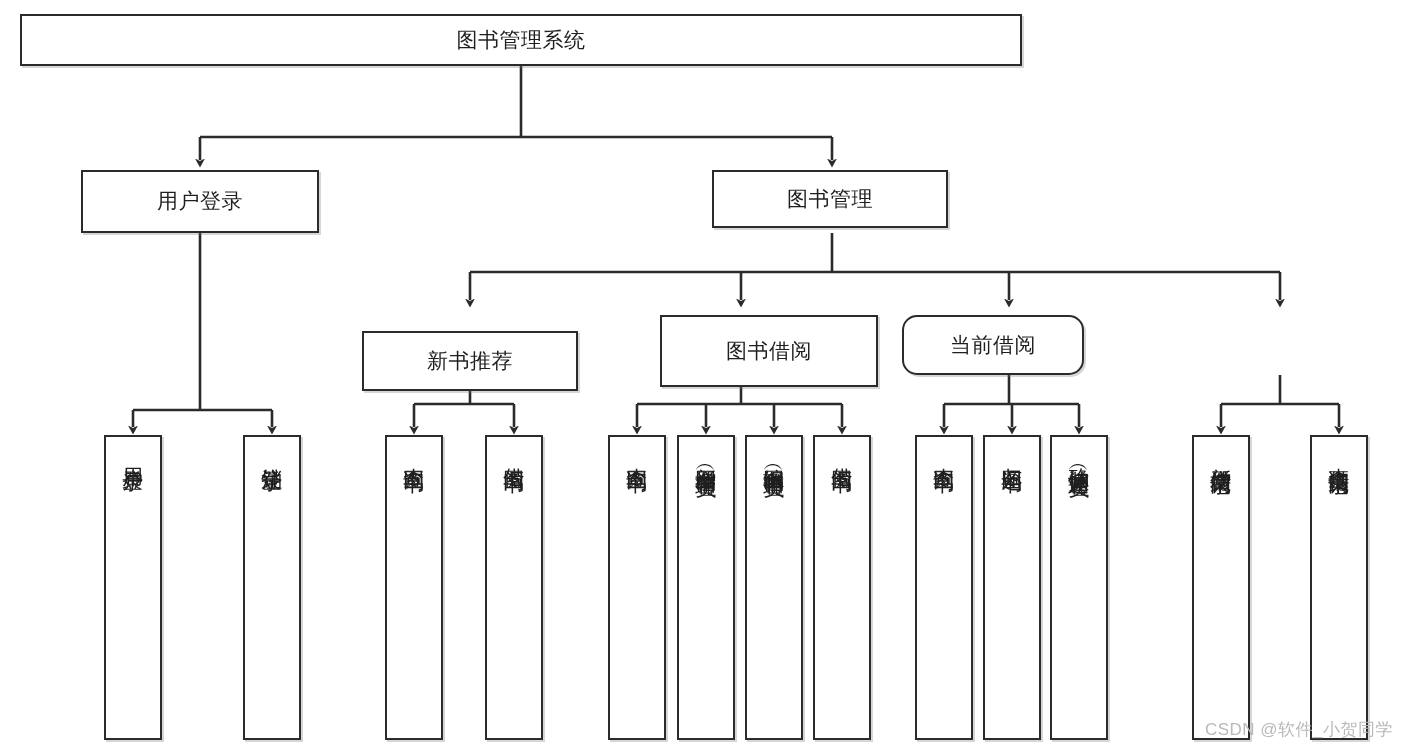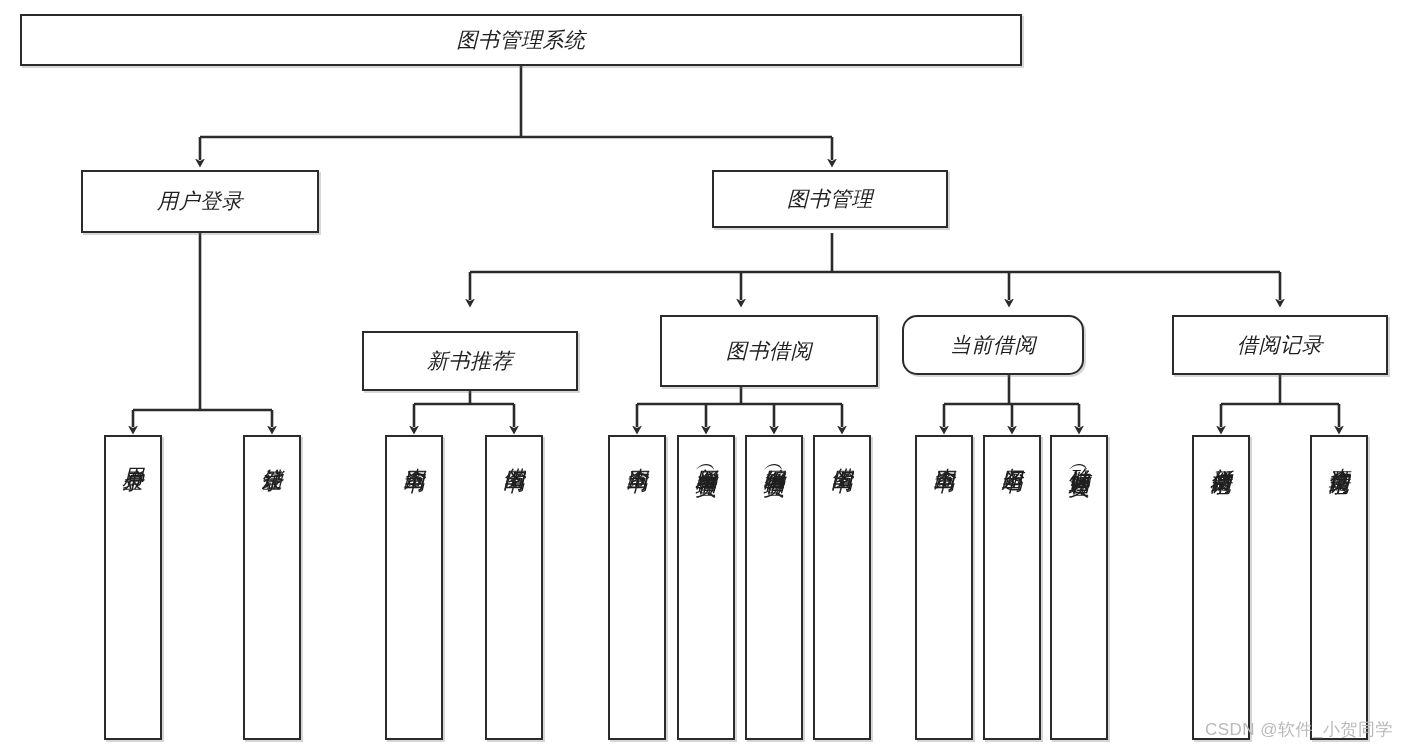"图书管理系统" .node .lbl { font-style: italic -> none }
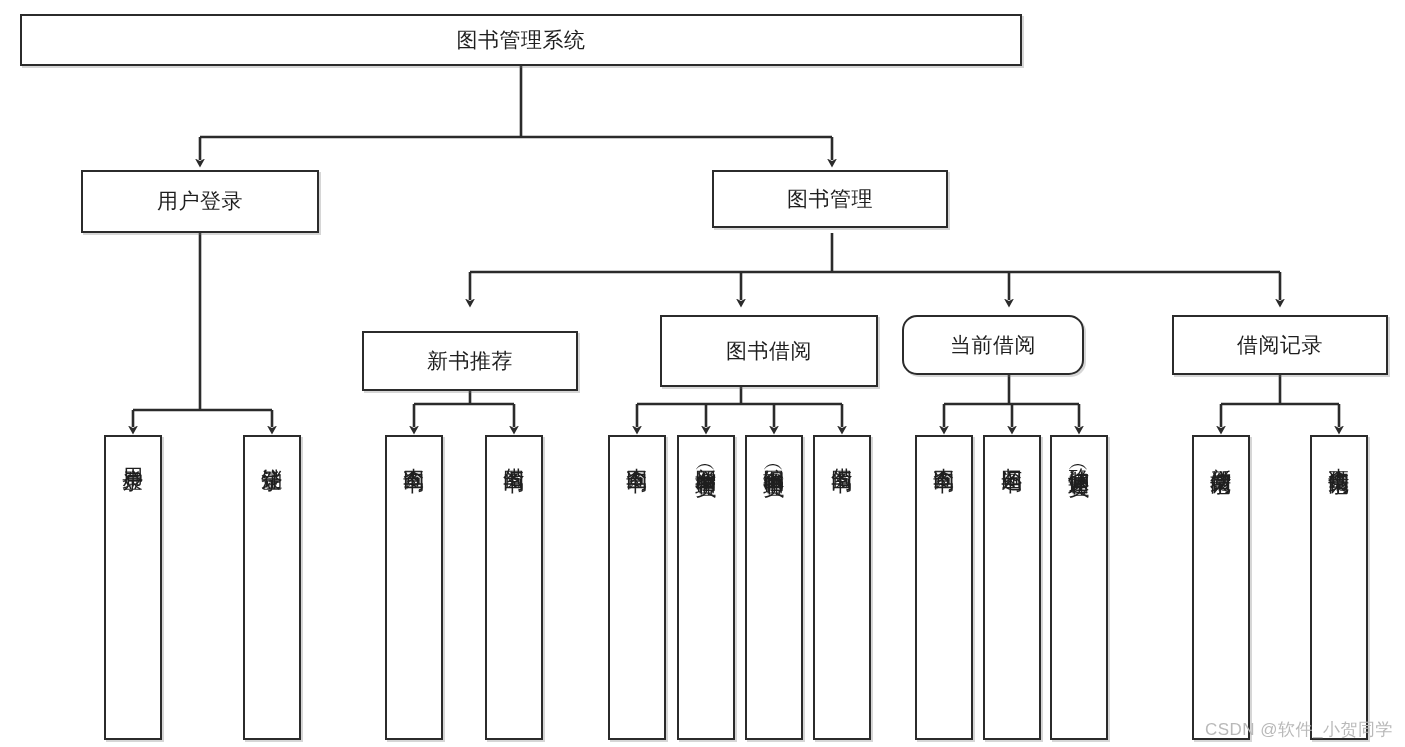"借阅记录" div.node { html: <div> <span>借阅记录</span> </div> -> none }
